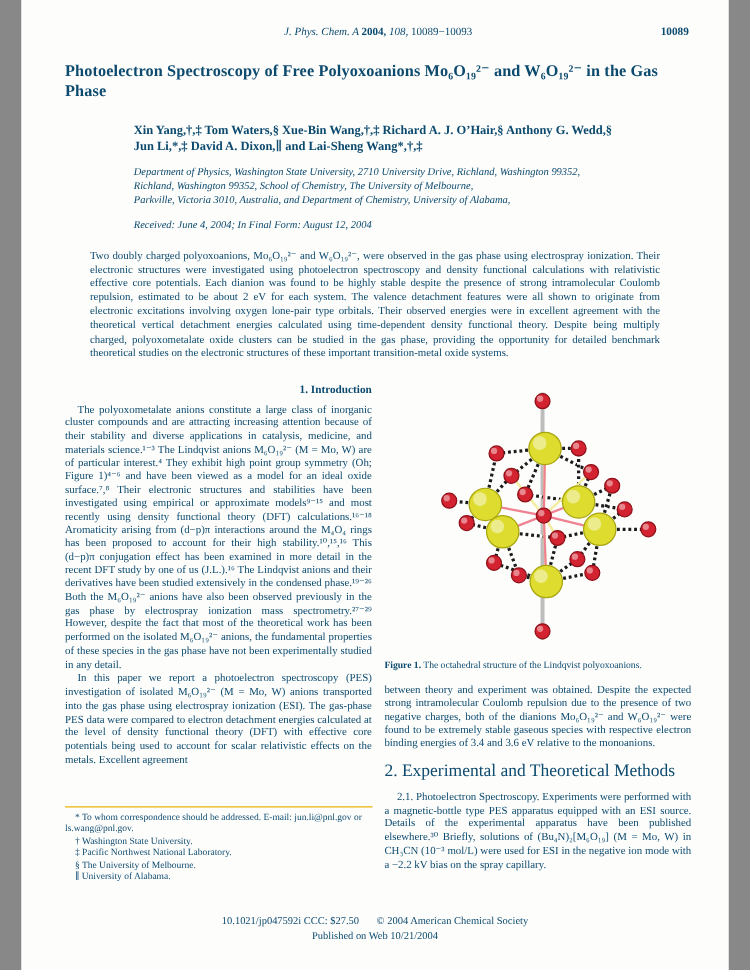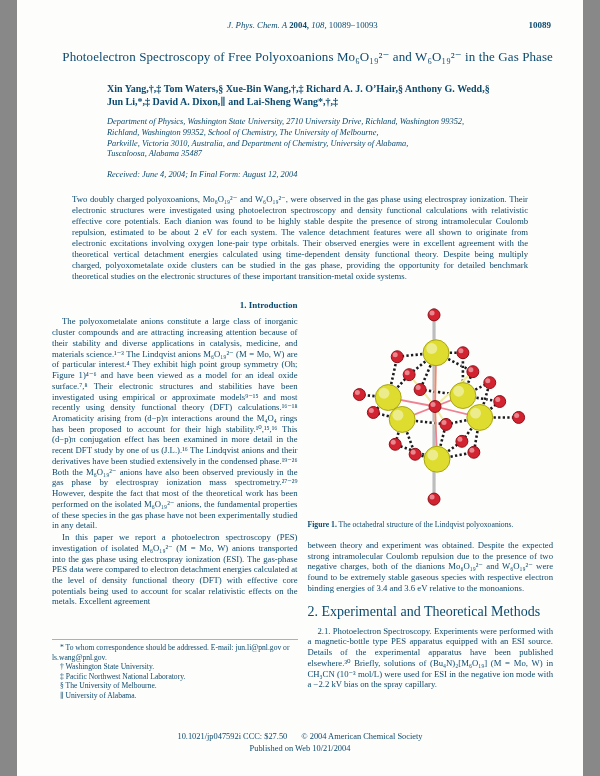"Photoelectron Spectroscopy of Free" .title { font-weight: normal -> bold; text-align: right -> left }
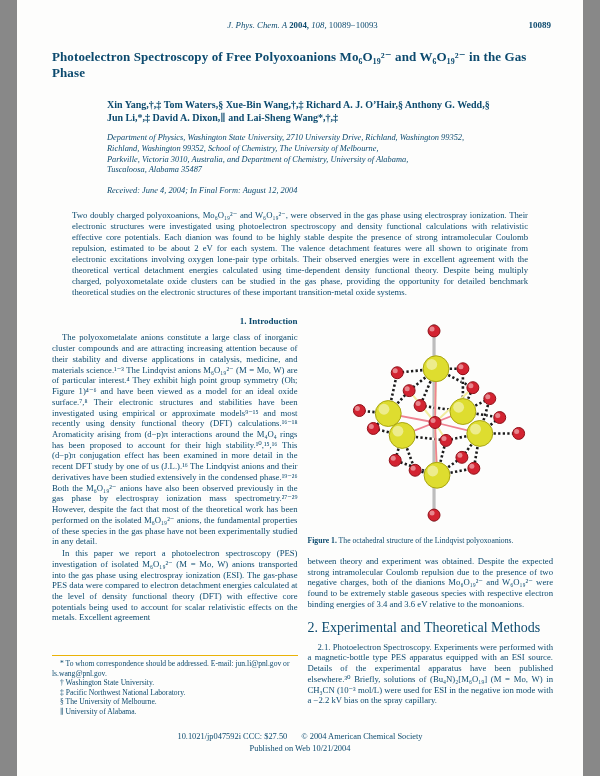"Tuscaloosa, Alabama 35487" div { html: <div>Tuscaloosa, Alabama 35487</div> -> none }
